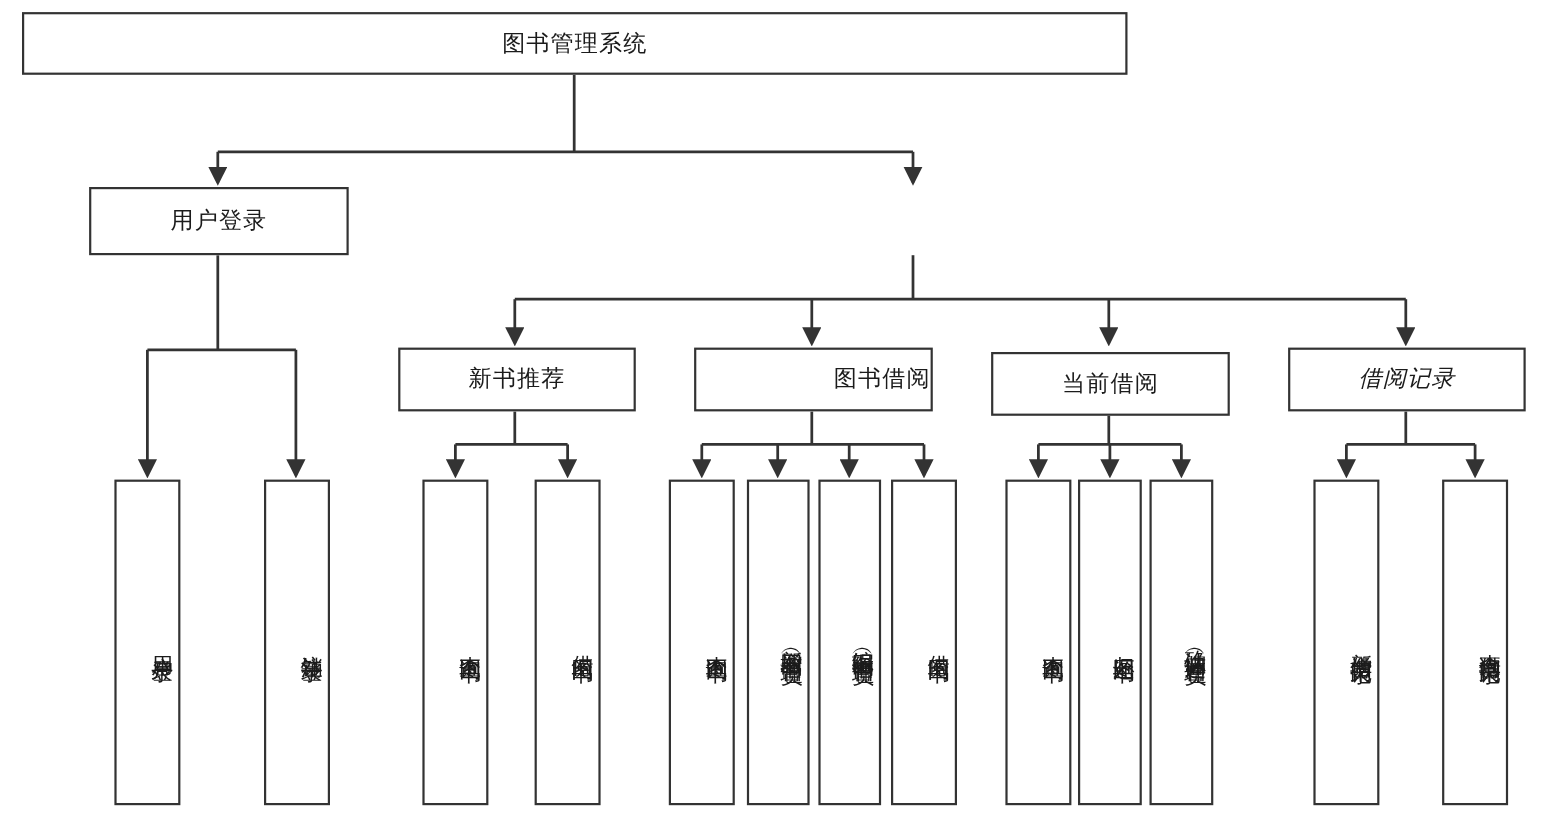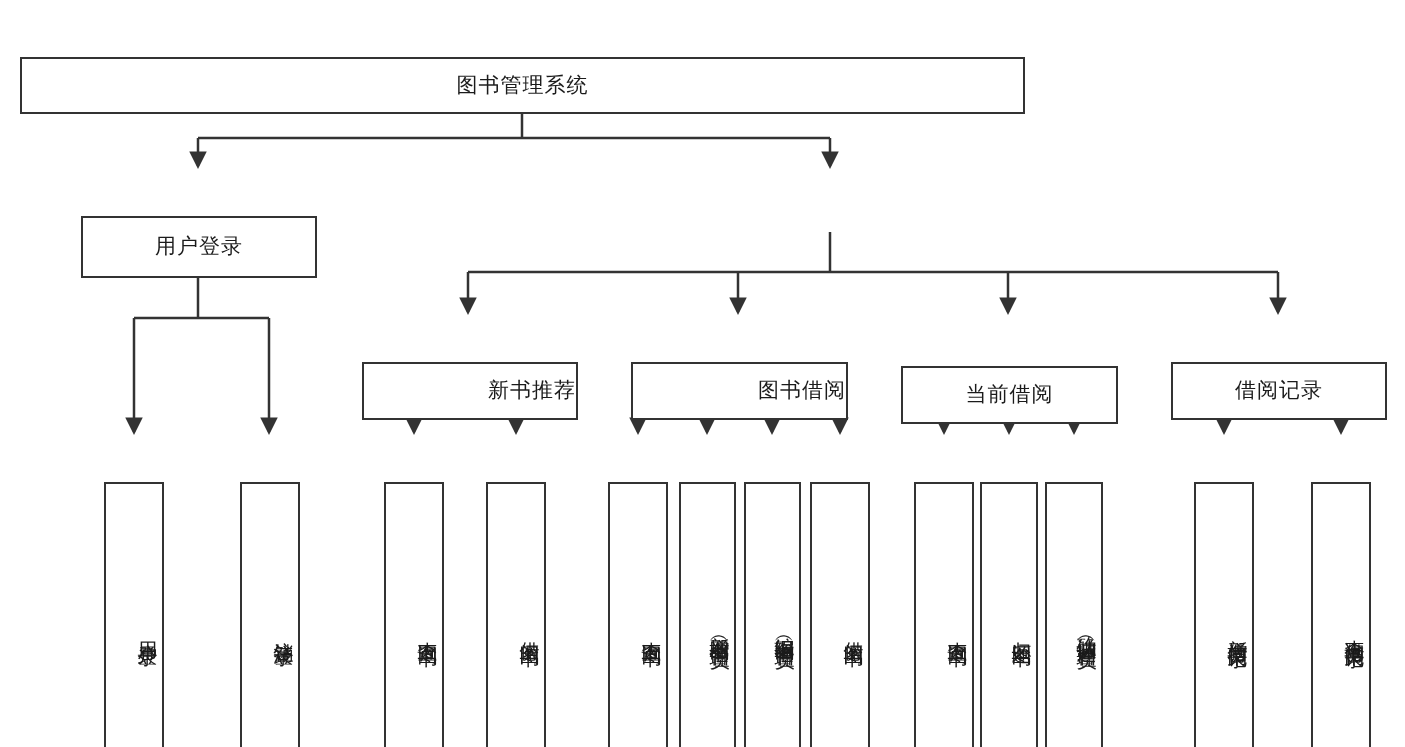"图书管理系统" .node { margin-top: 46px -> none }
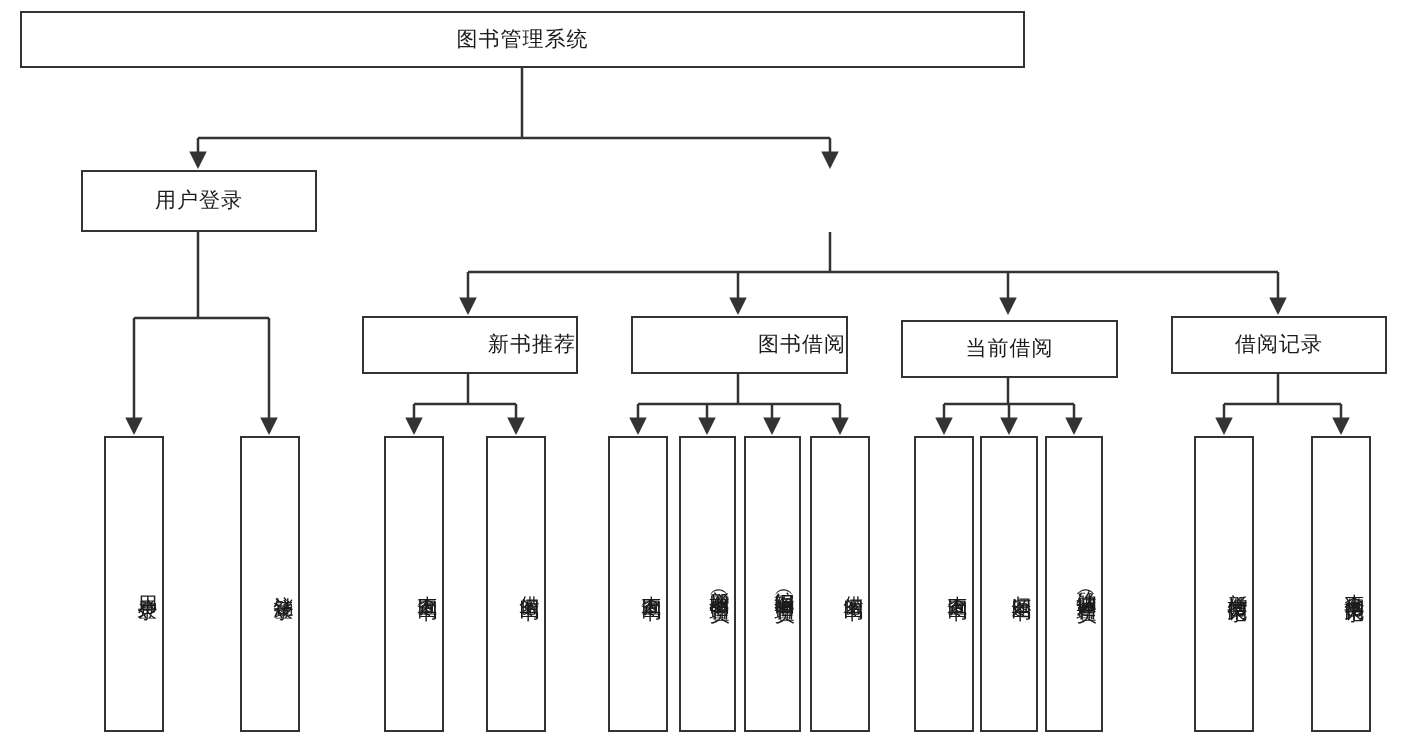"新书推荐" div.node { justify-content: flex-end -> none }
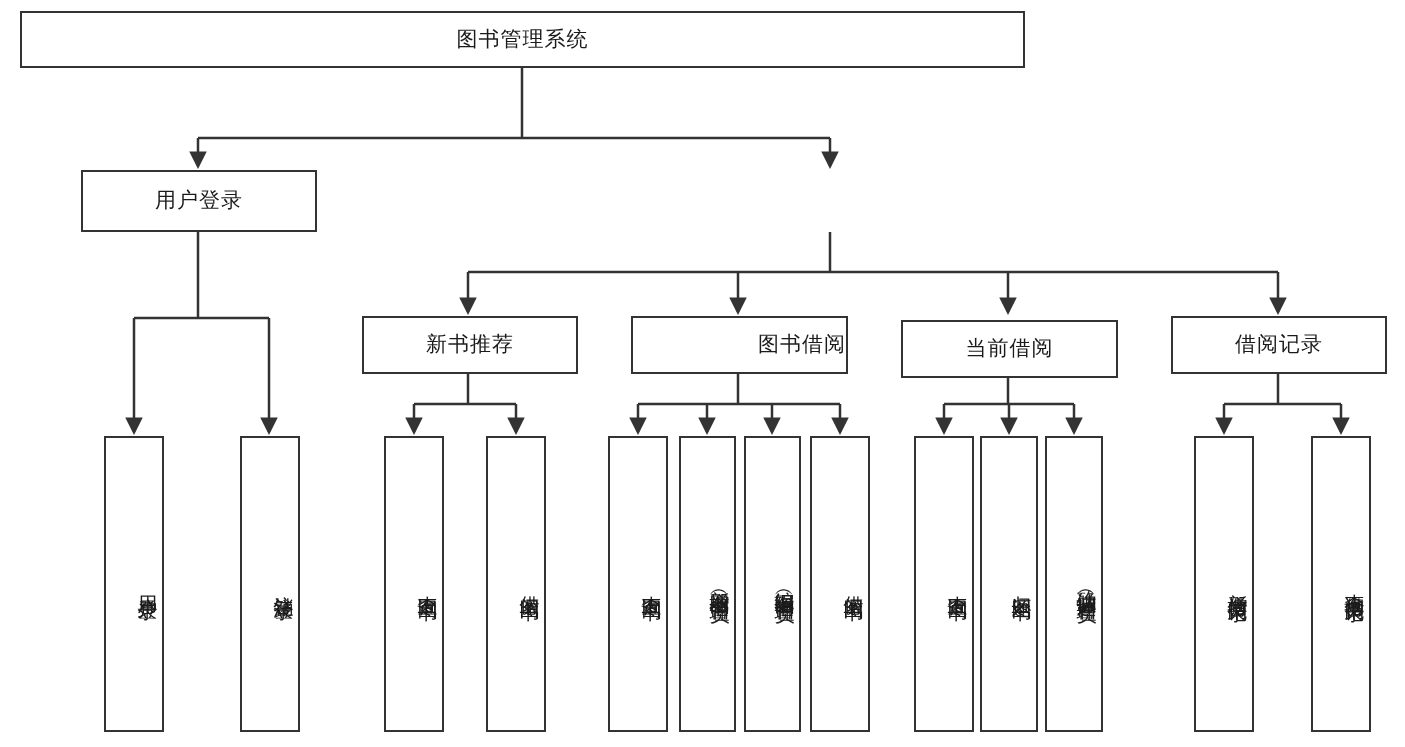"借阅记录" div.node { font-style: none -> italic }
